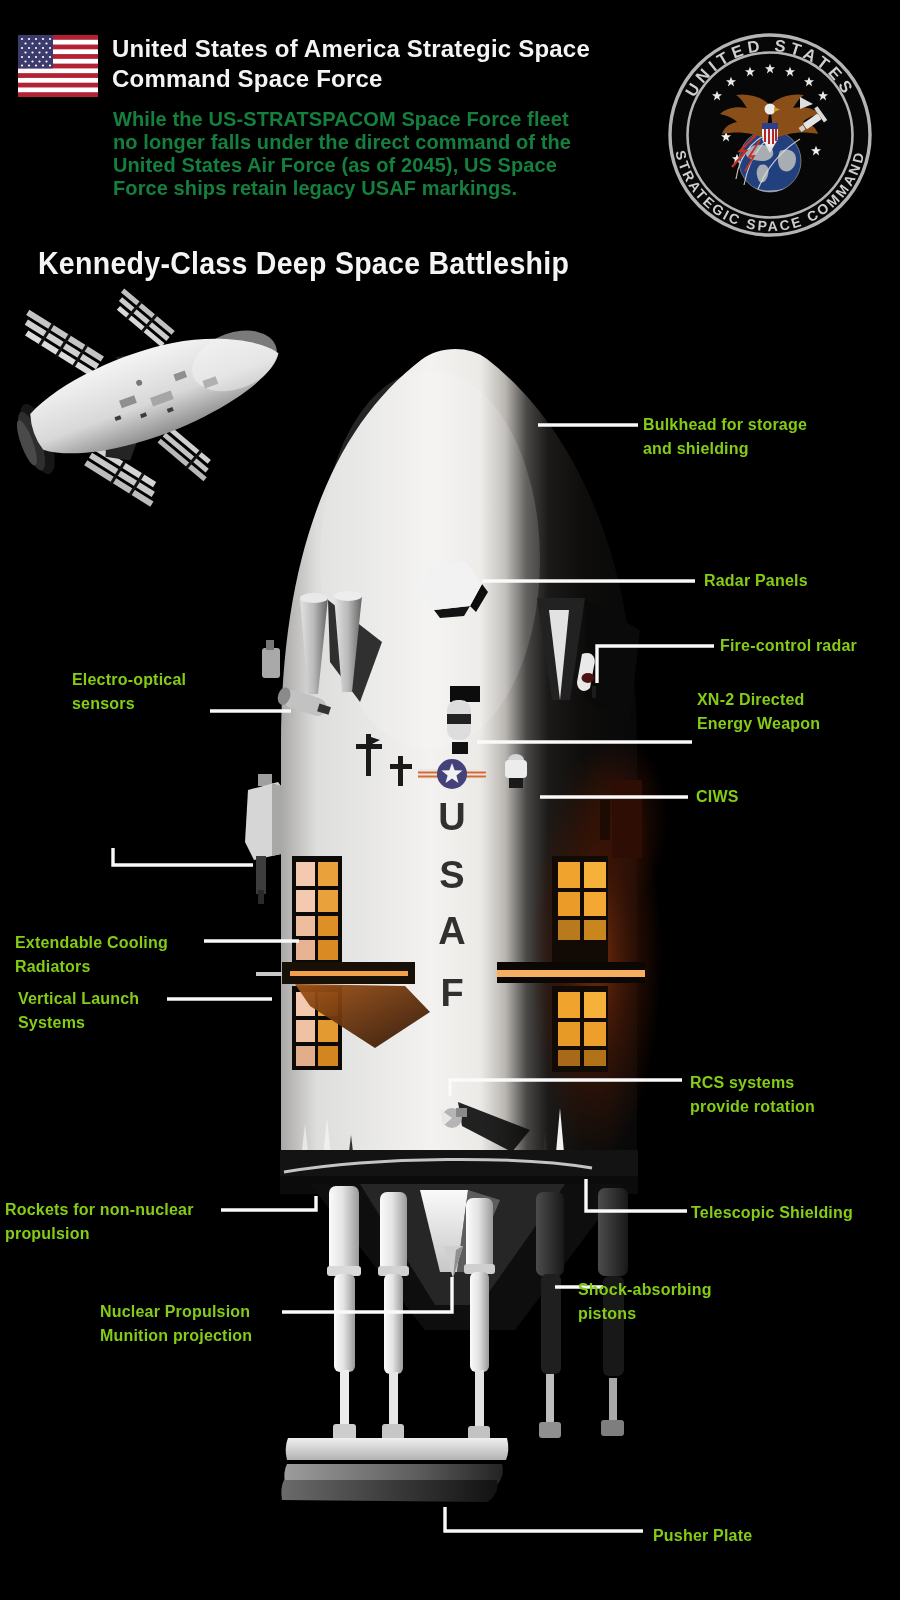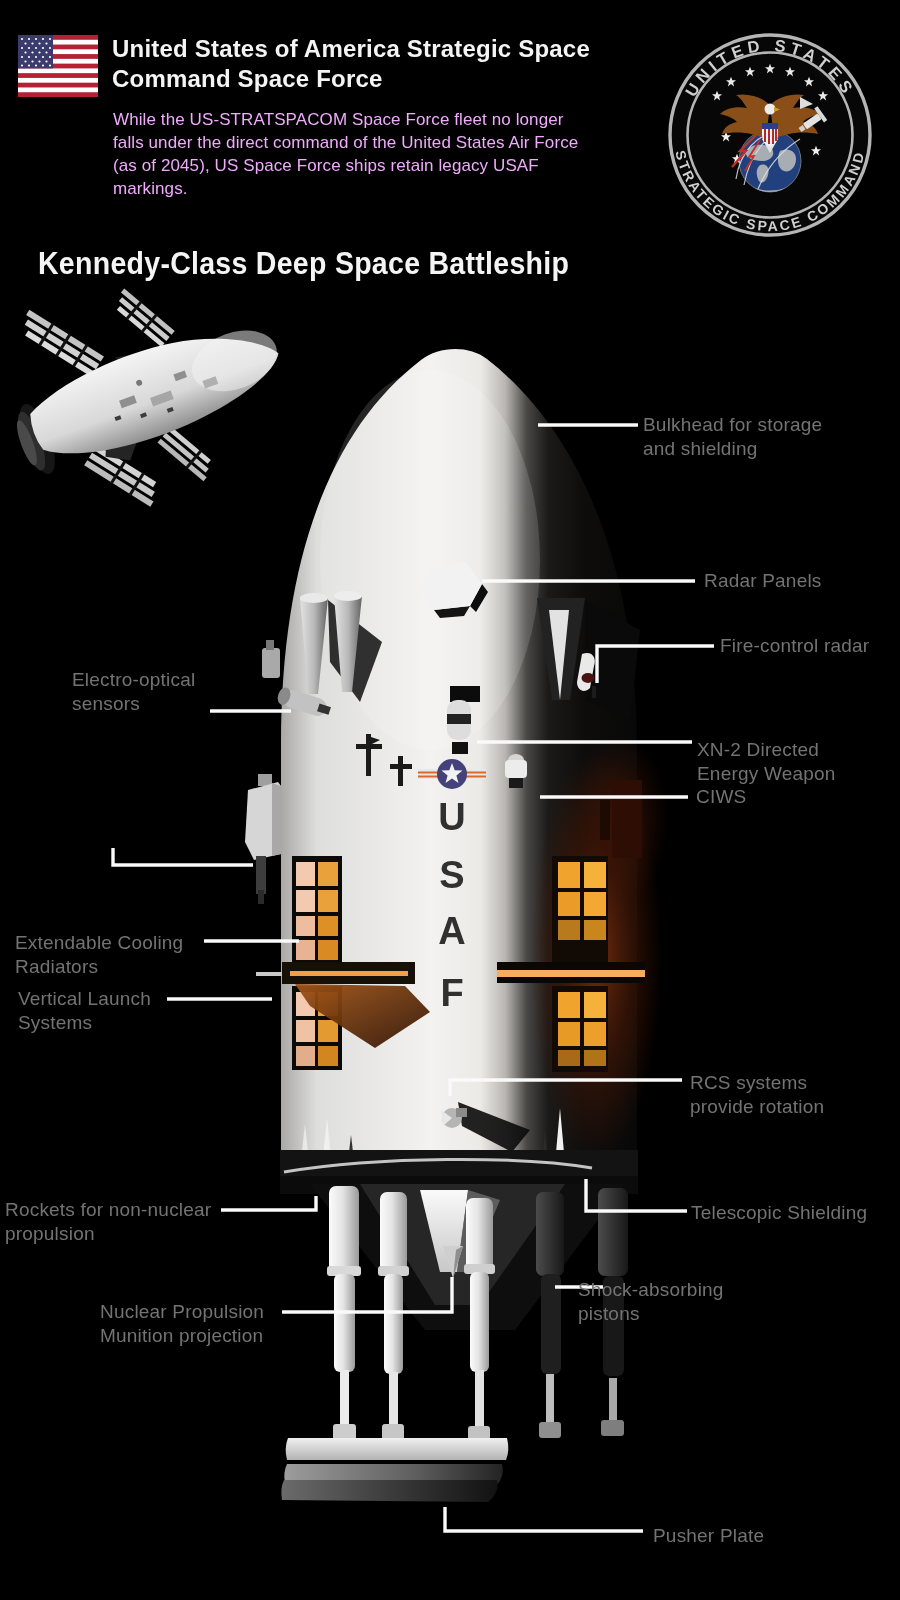"While the US-STRATSPACOM Space Force" .hdr-desc { color: #f0abfc -> #15803d; font-size: 17px -> 20px; font-weight: 400 -> 700 }
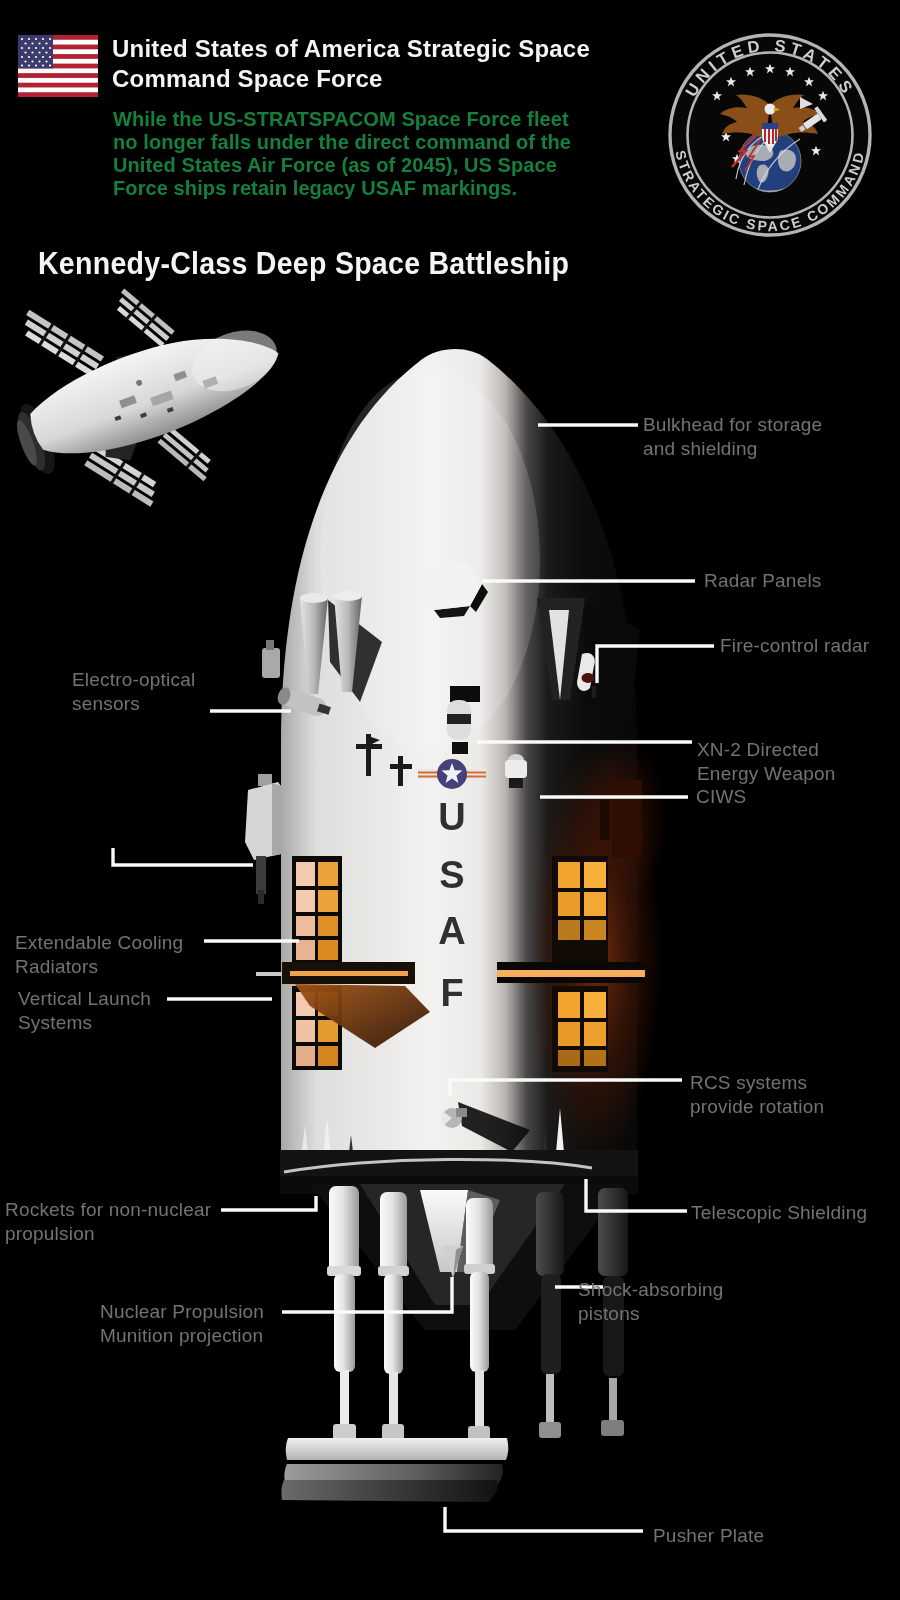"Bulkhead for storage" .callout { color: #737373 -> #84cc16; font-size: 19px -> 16px; font-weight: 400 -> 700 }
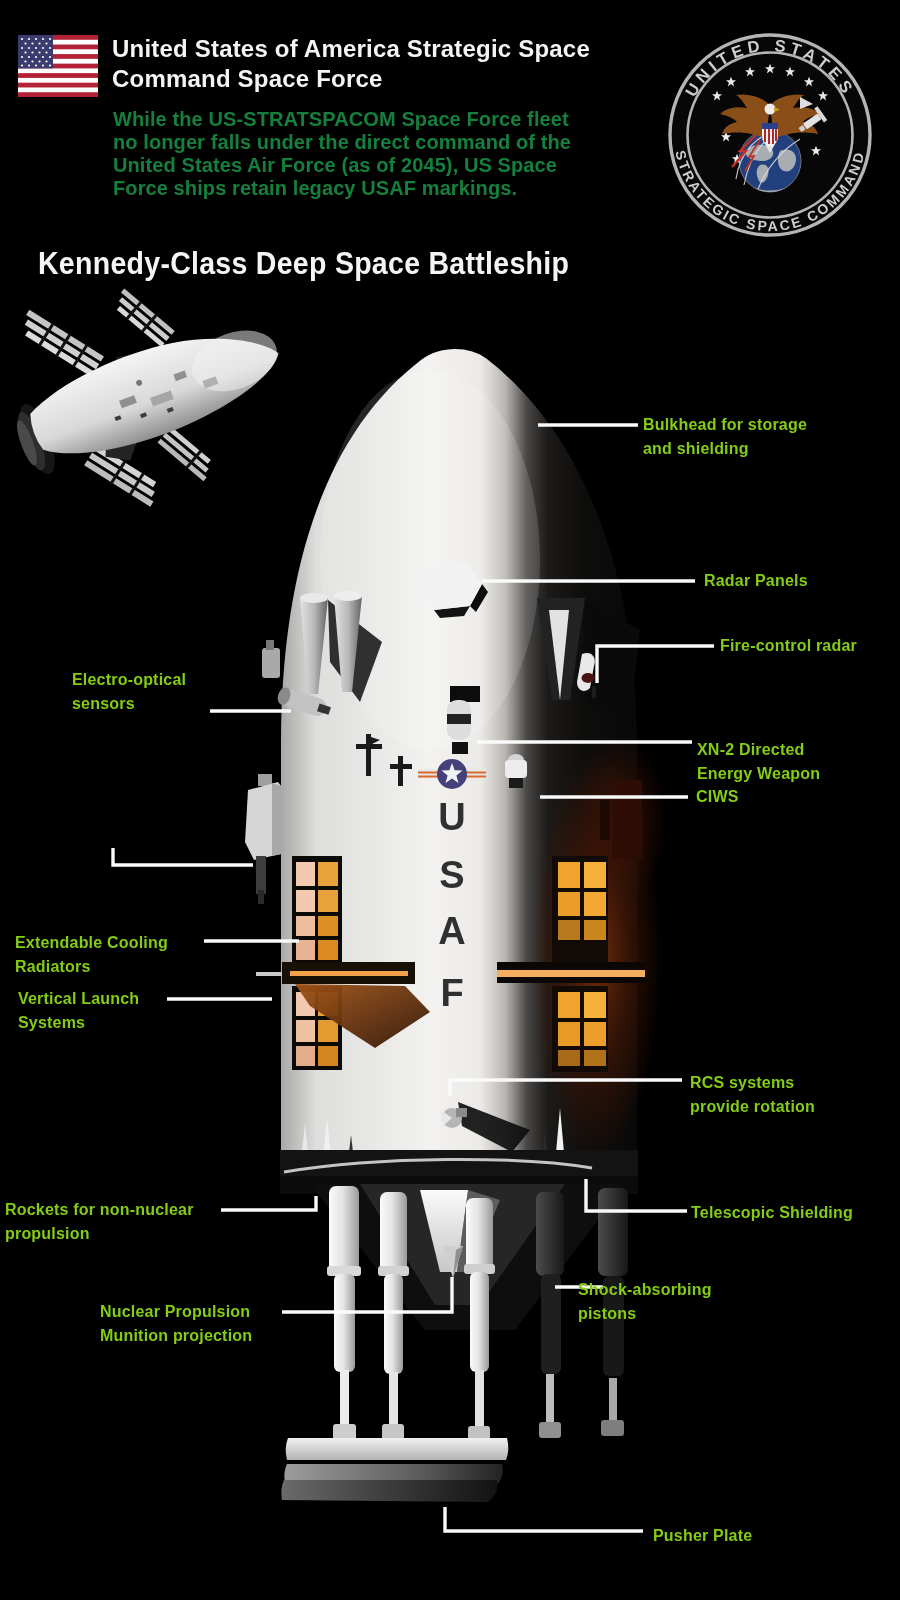"XN-2 Directed" div.callout { top: 738px -> 688px }
